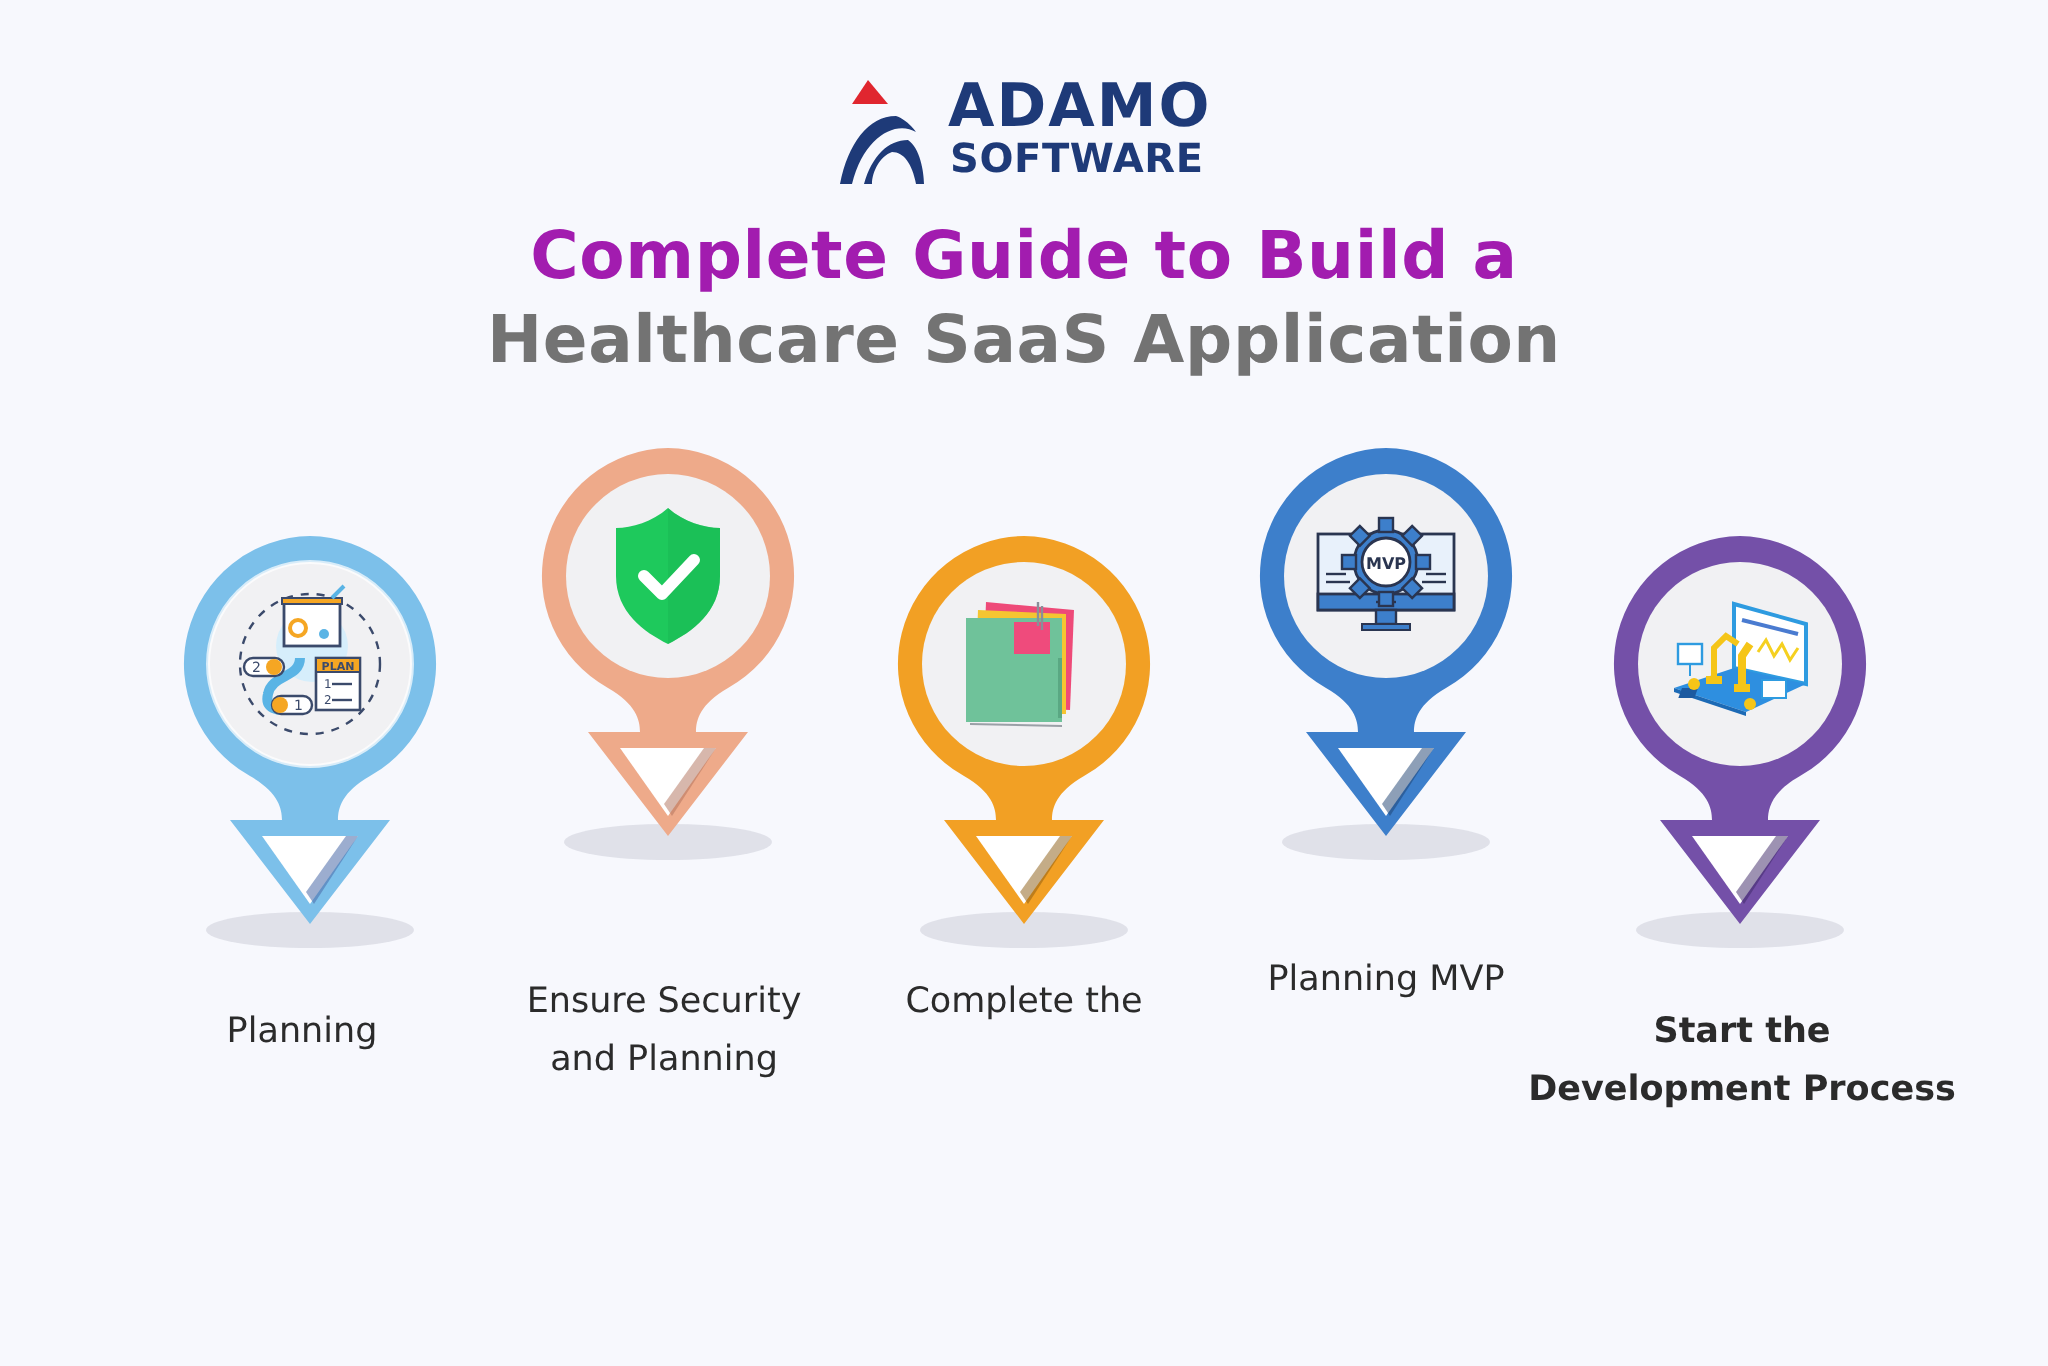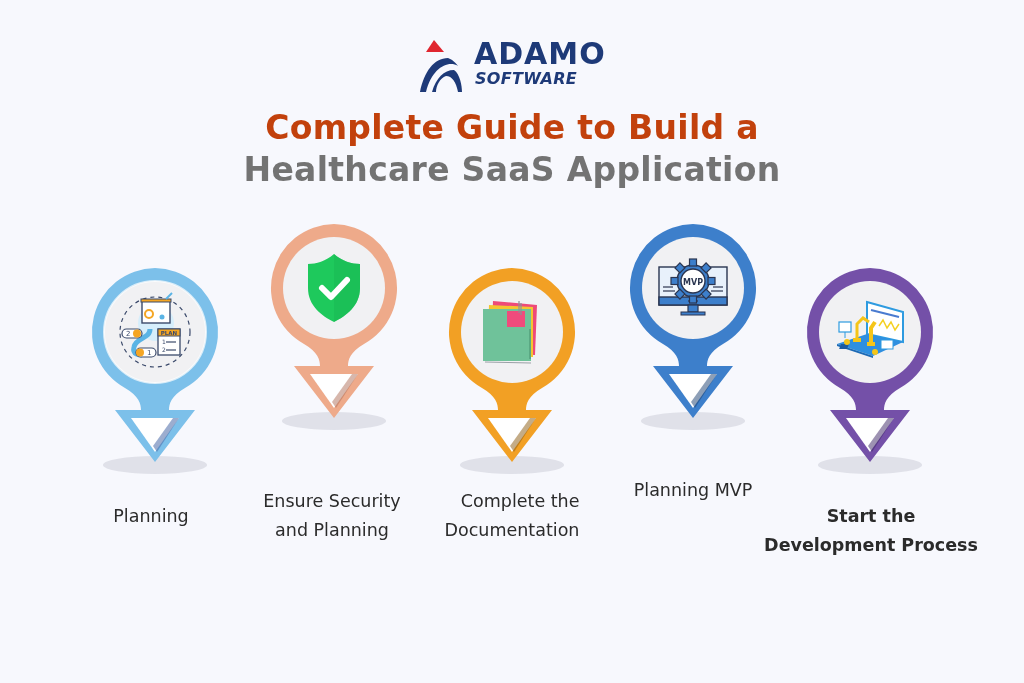"SOFTWARE" .logo-word2 { font-size: 16px -> 20px; font-style: italic -> none }
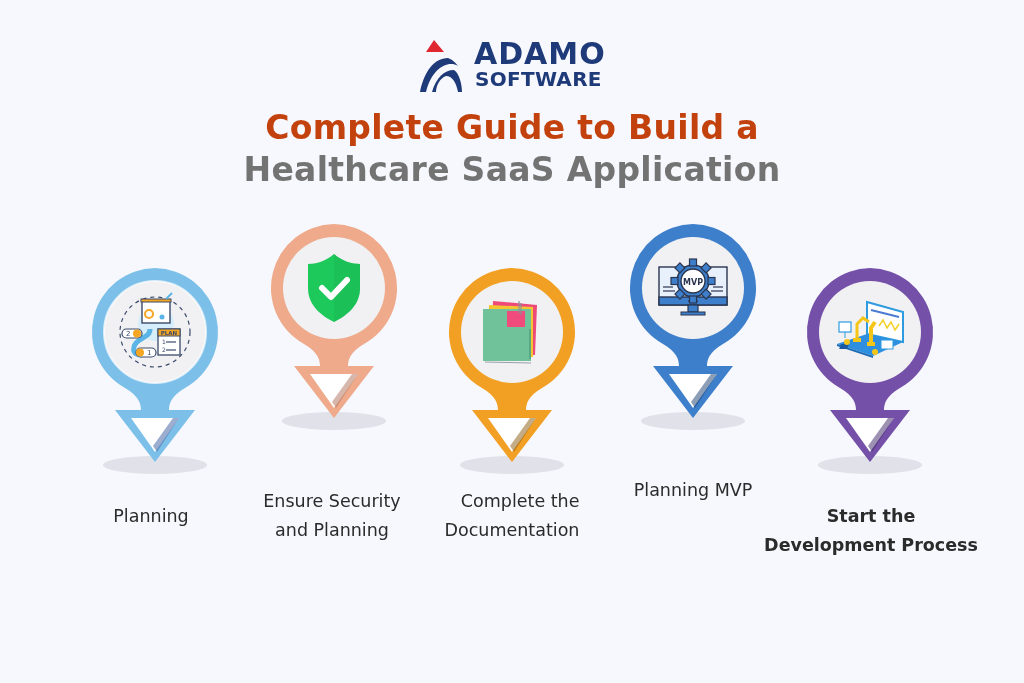"Complete Guide to Build a" .title.l1 { color: #c2410c -> #a21caf }
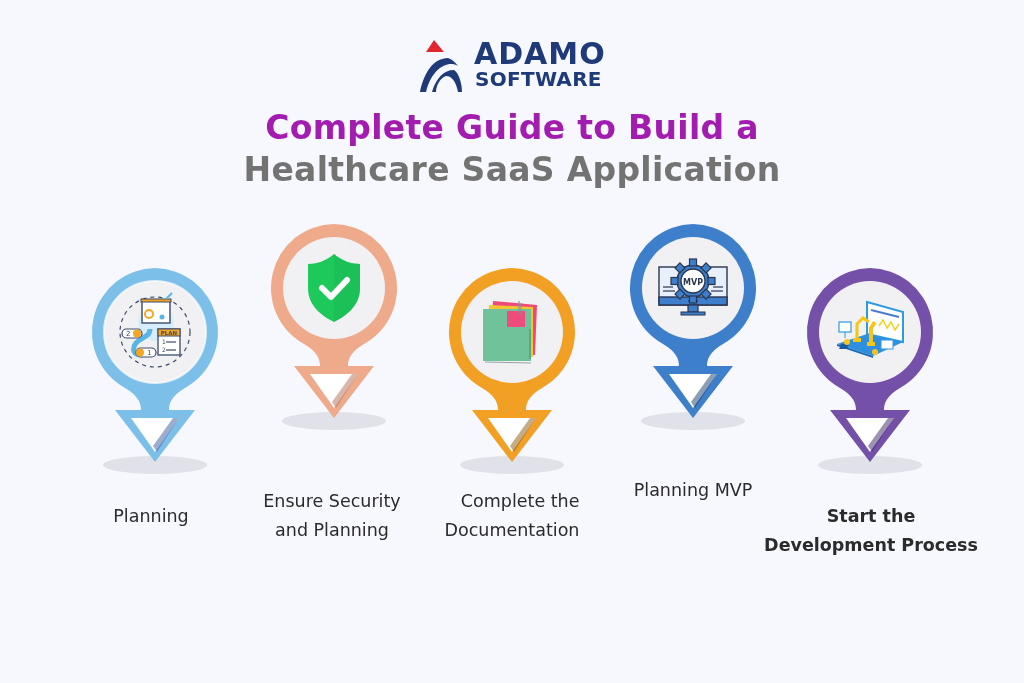"Documentation" div { html: <div>Documentation</div> -> none }
